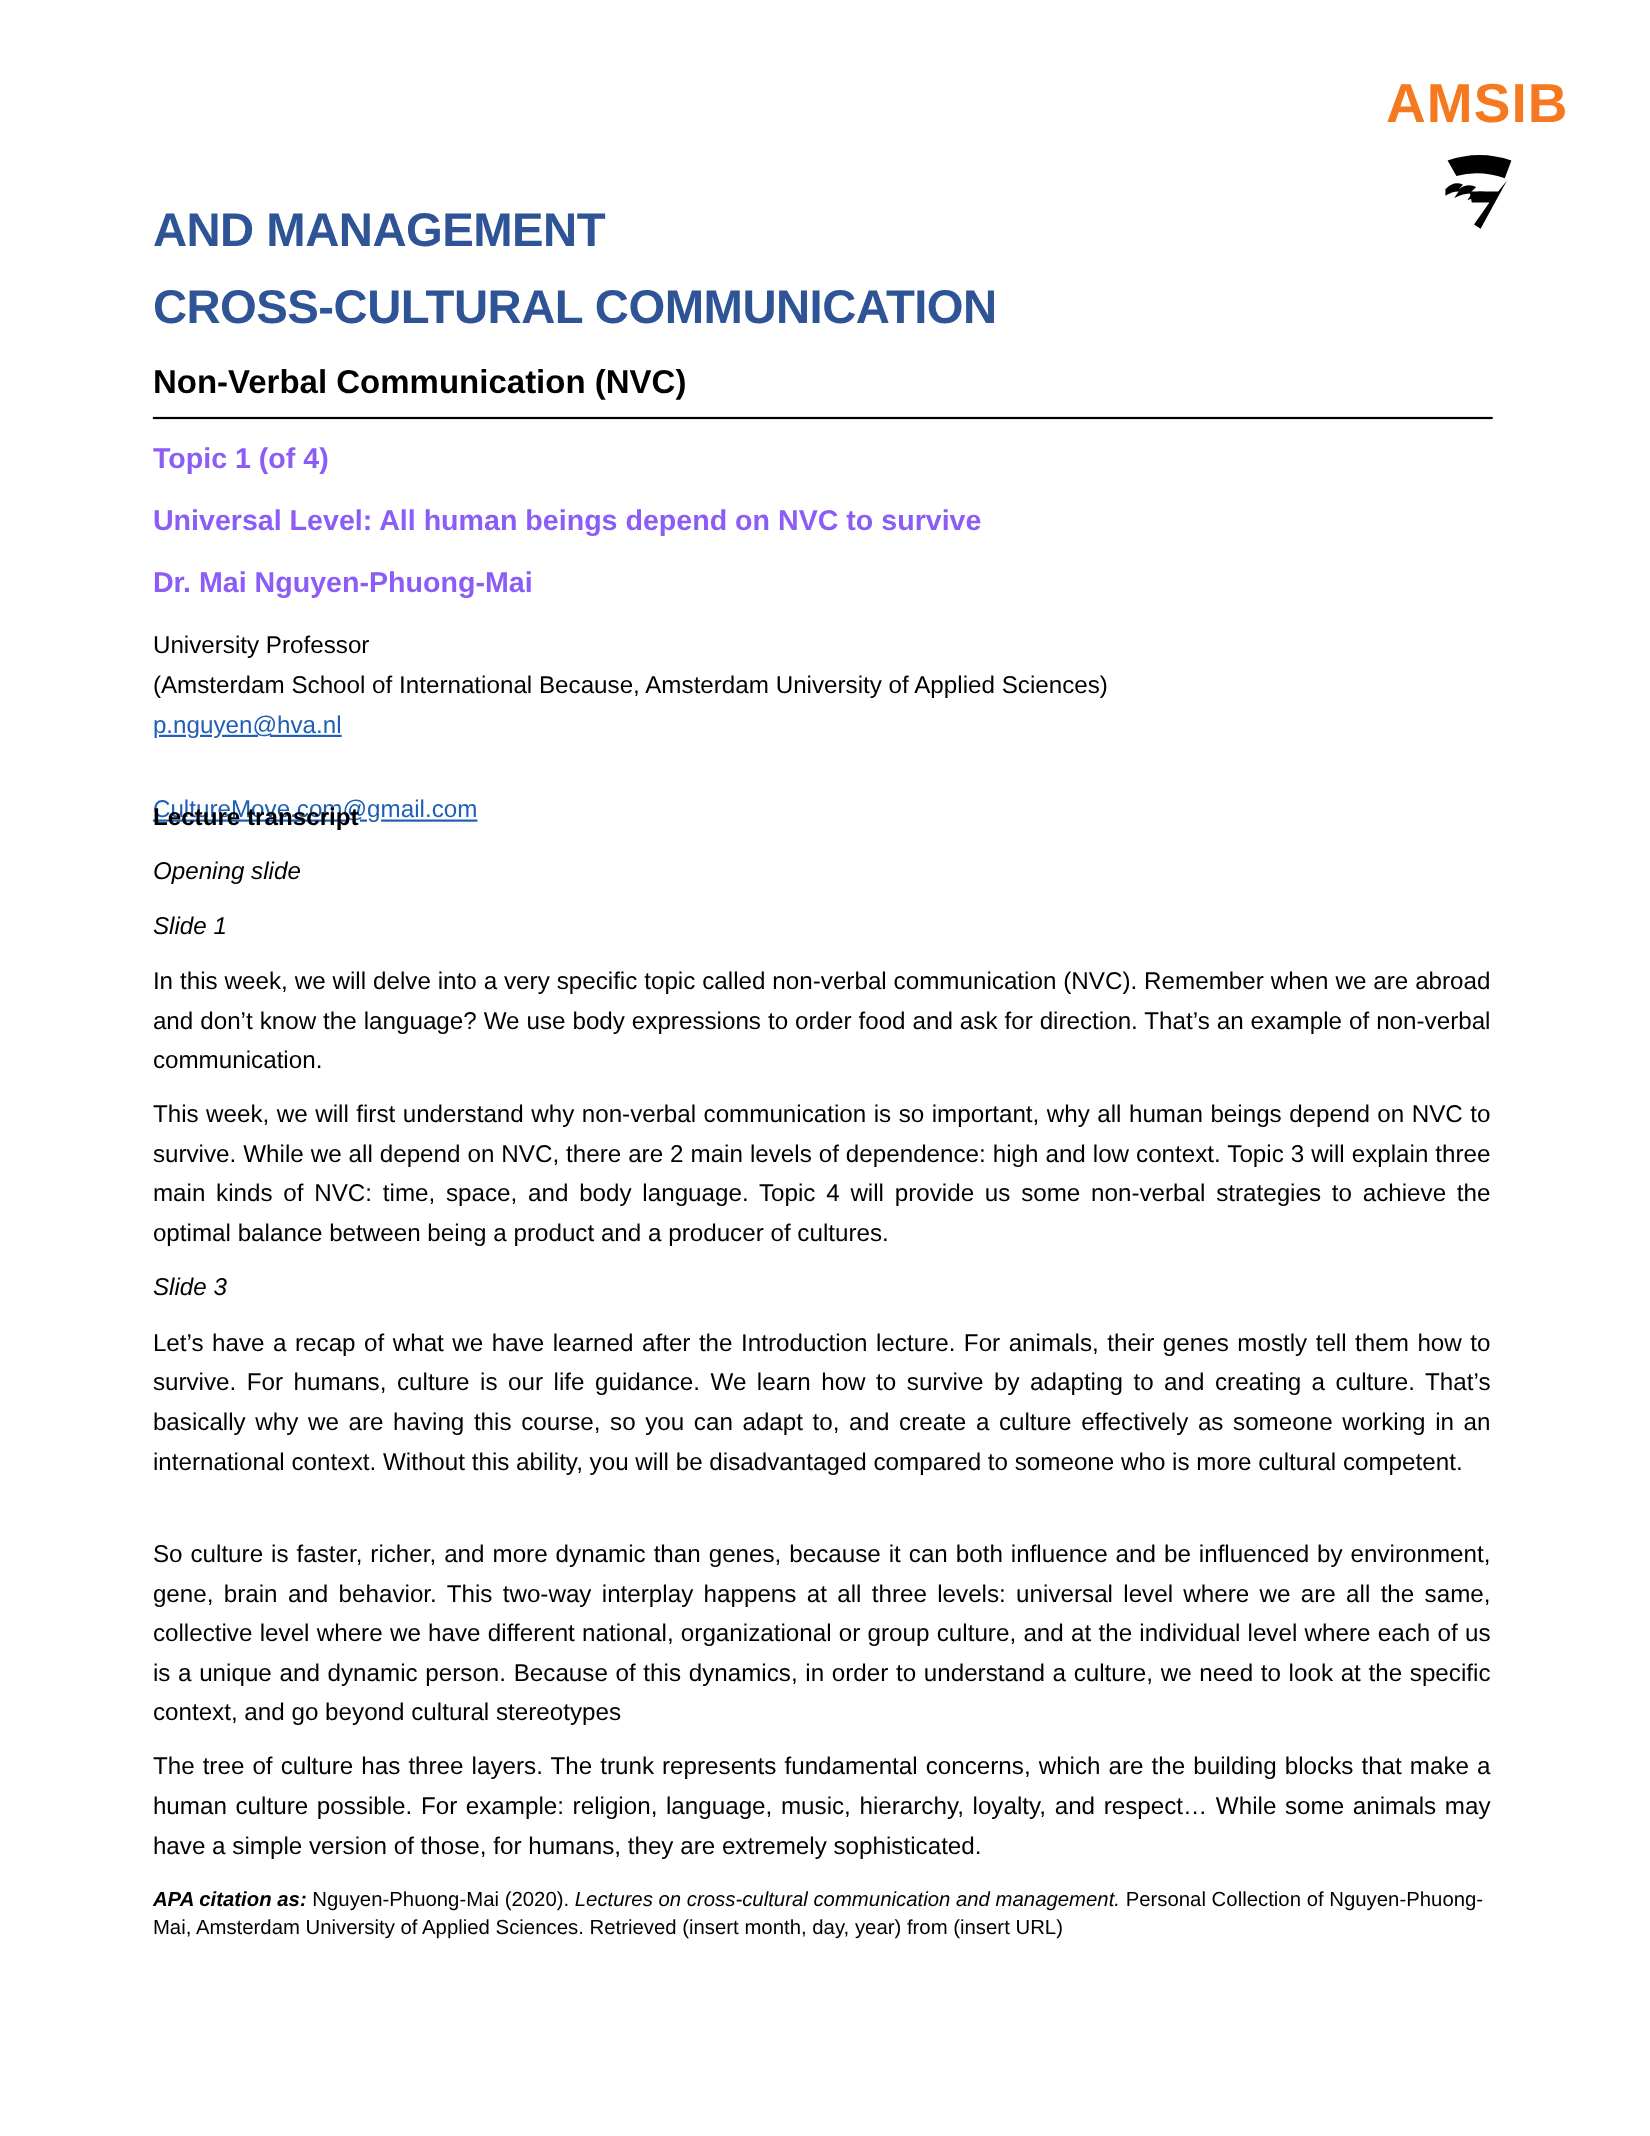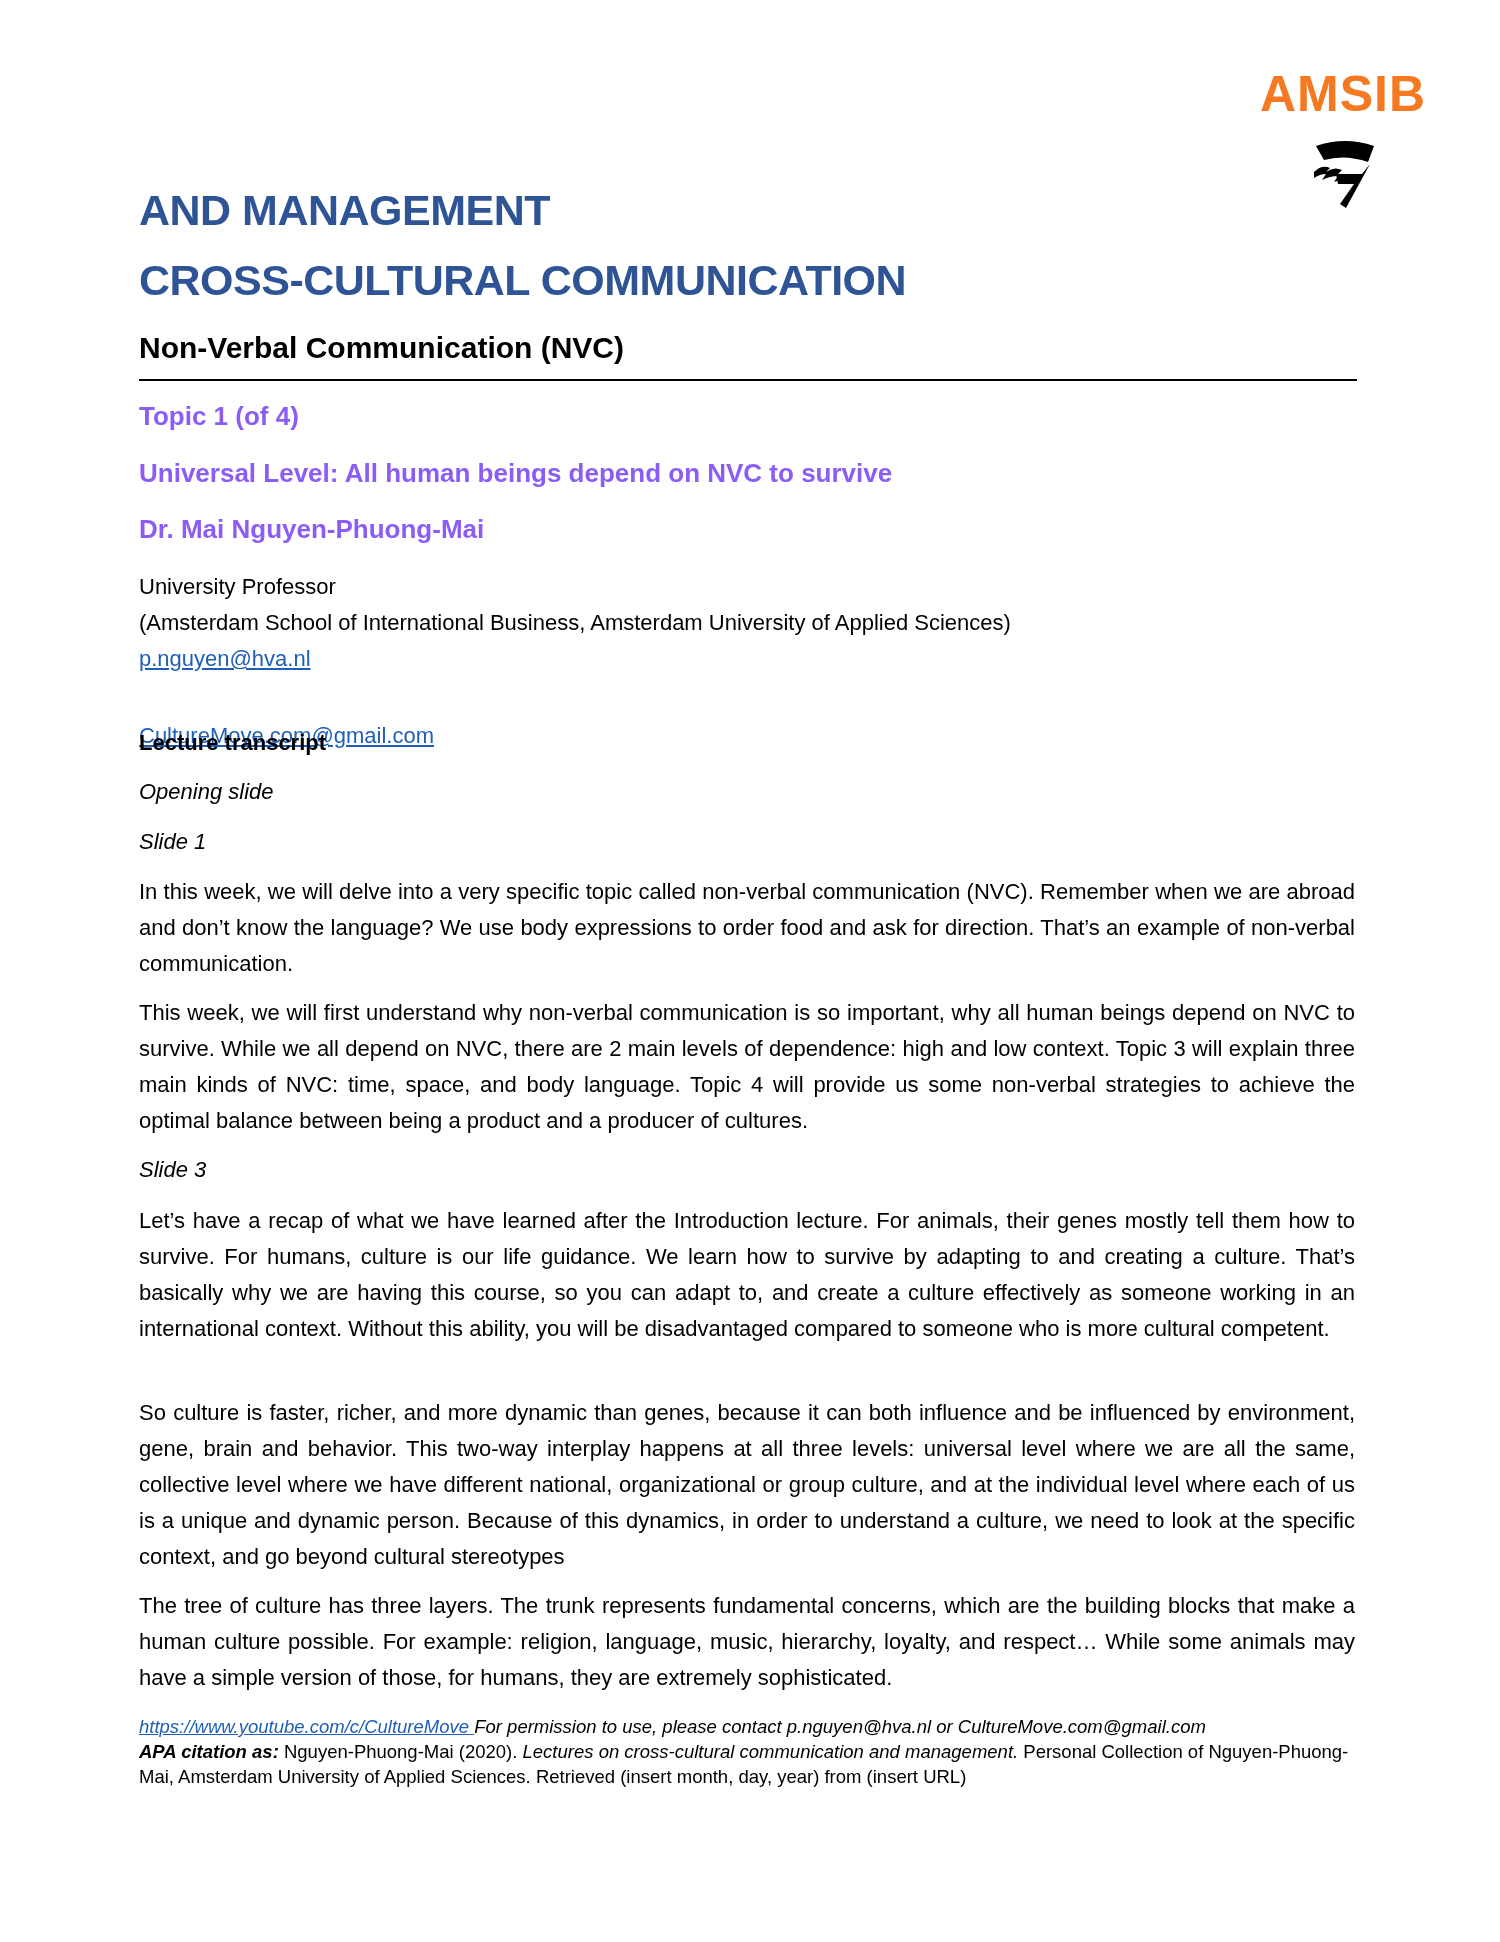"(Amsterdam School of International" div.meta { text: Business -> Because }
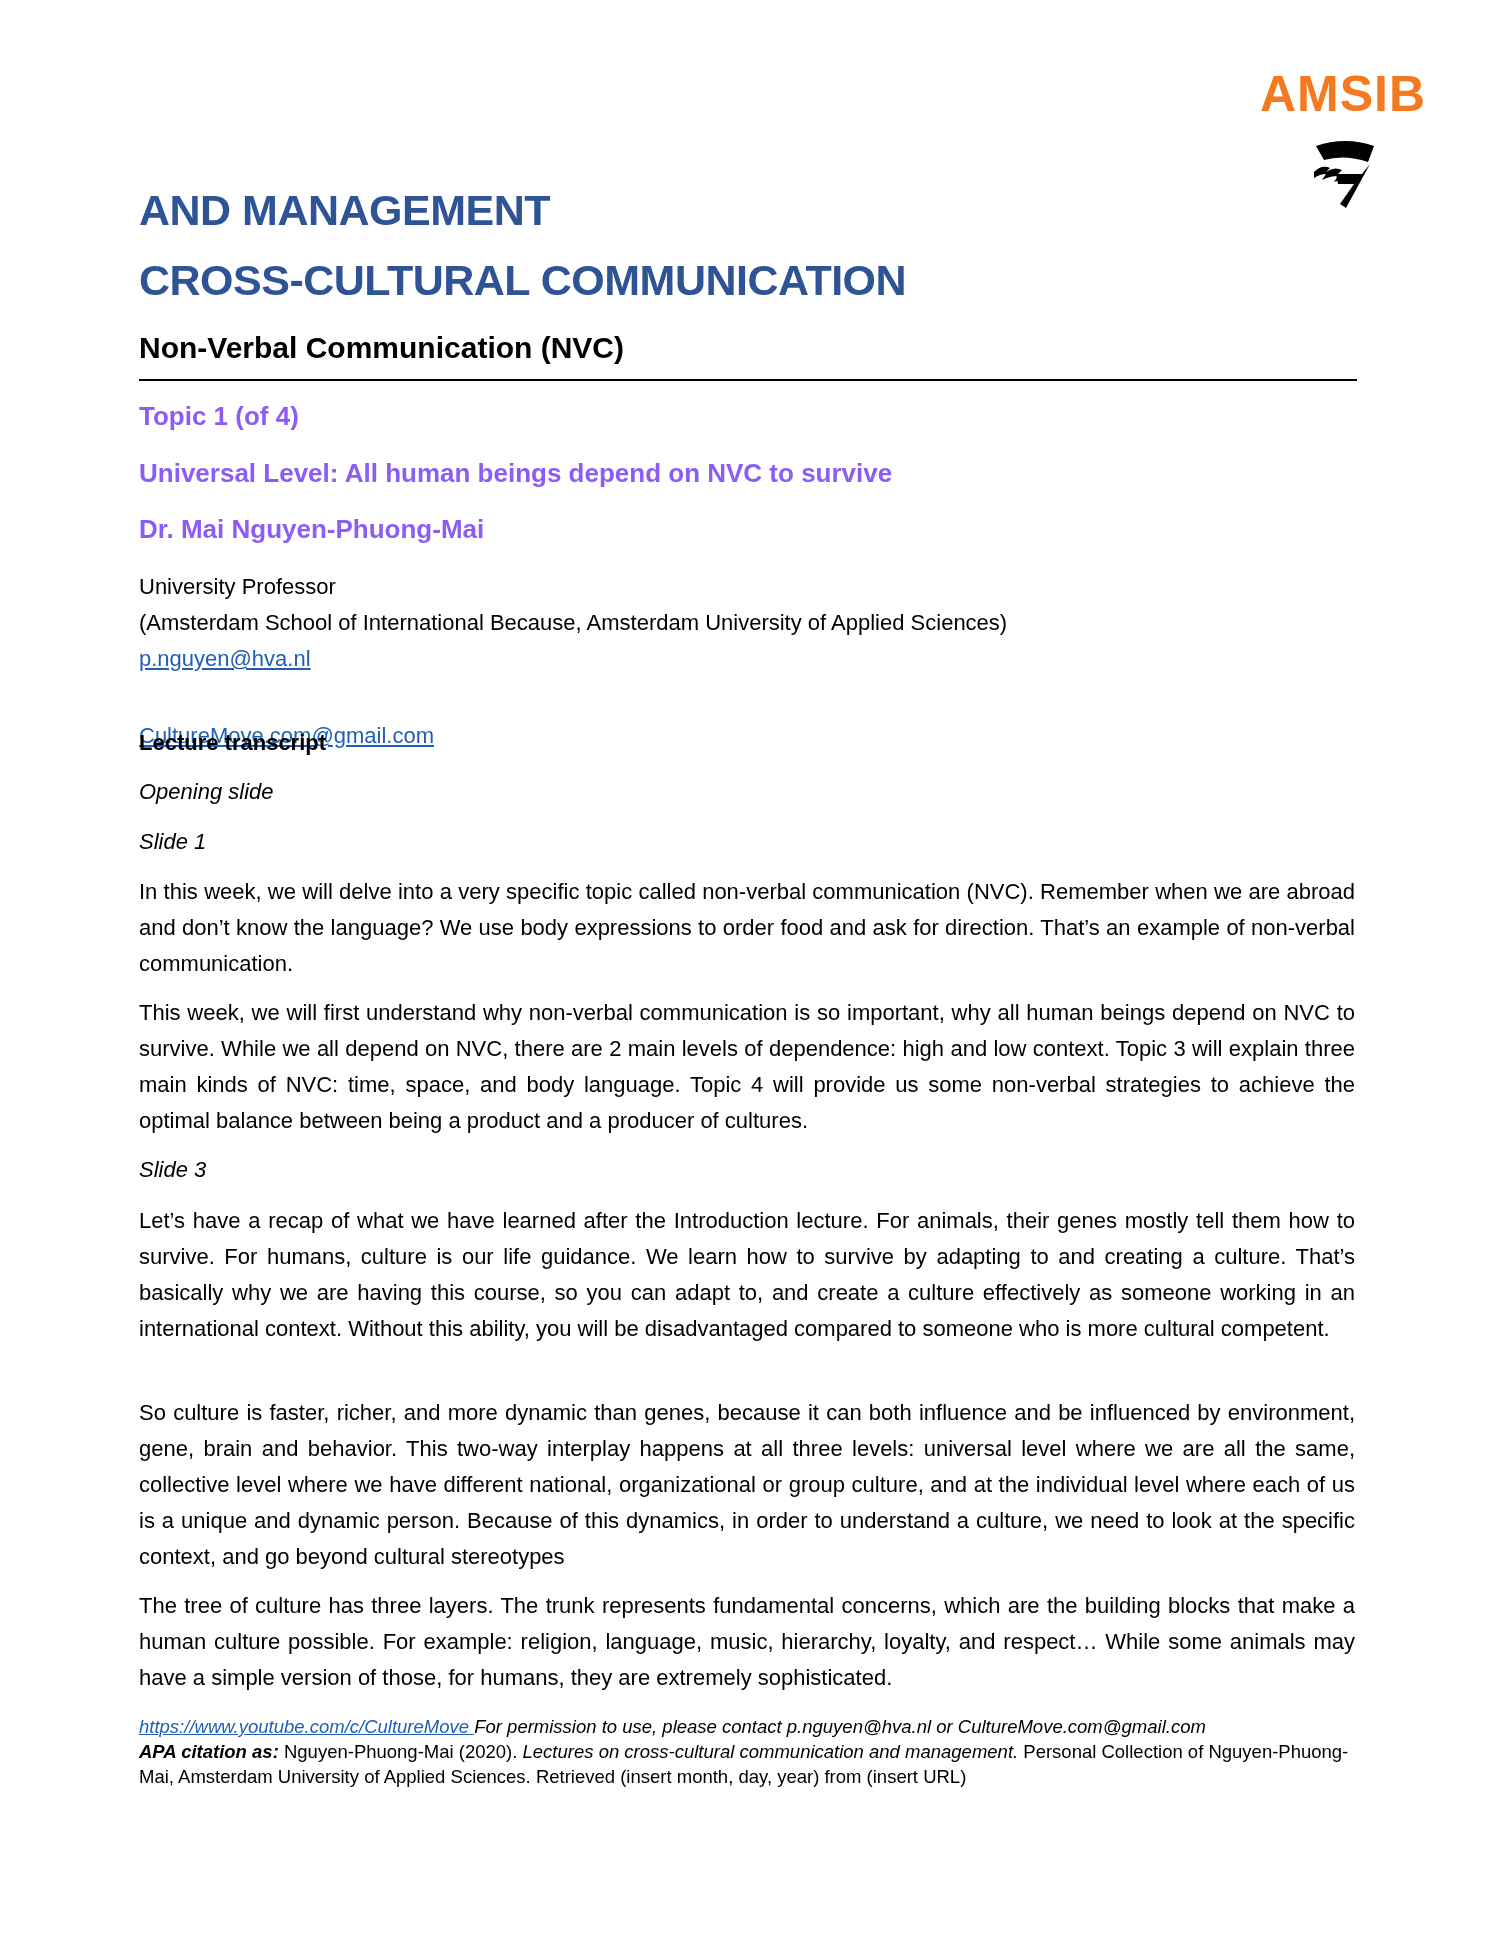"https://www.youtube.com/c/CultureMove" div { html: <div> <span>https://www.youtube.com/c/CultureMove </span><span>For permission to use, please contact p.nguyen@hva.nl or CultureMove.com@gmail.com</span> </div> -> none }
